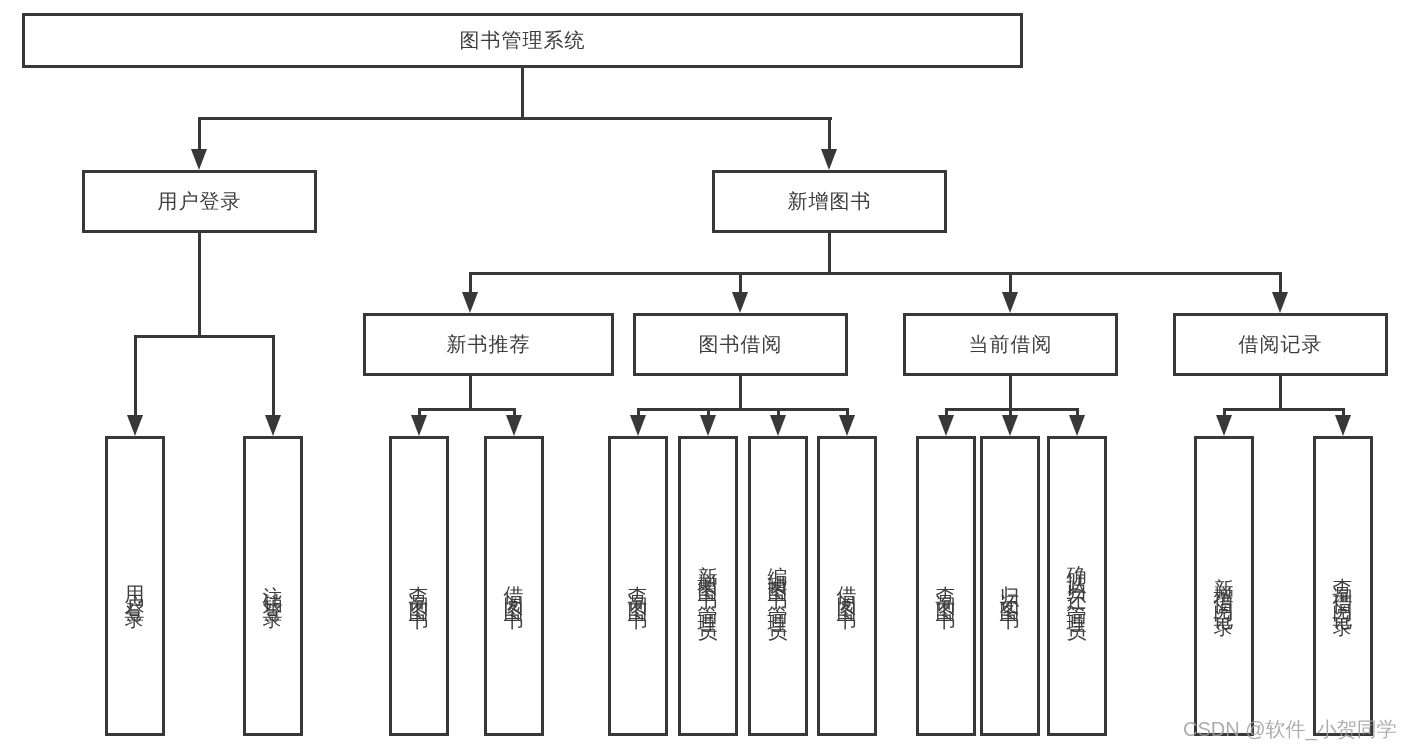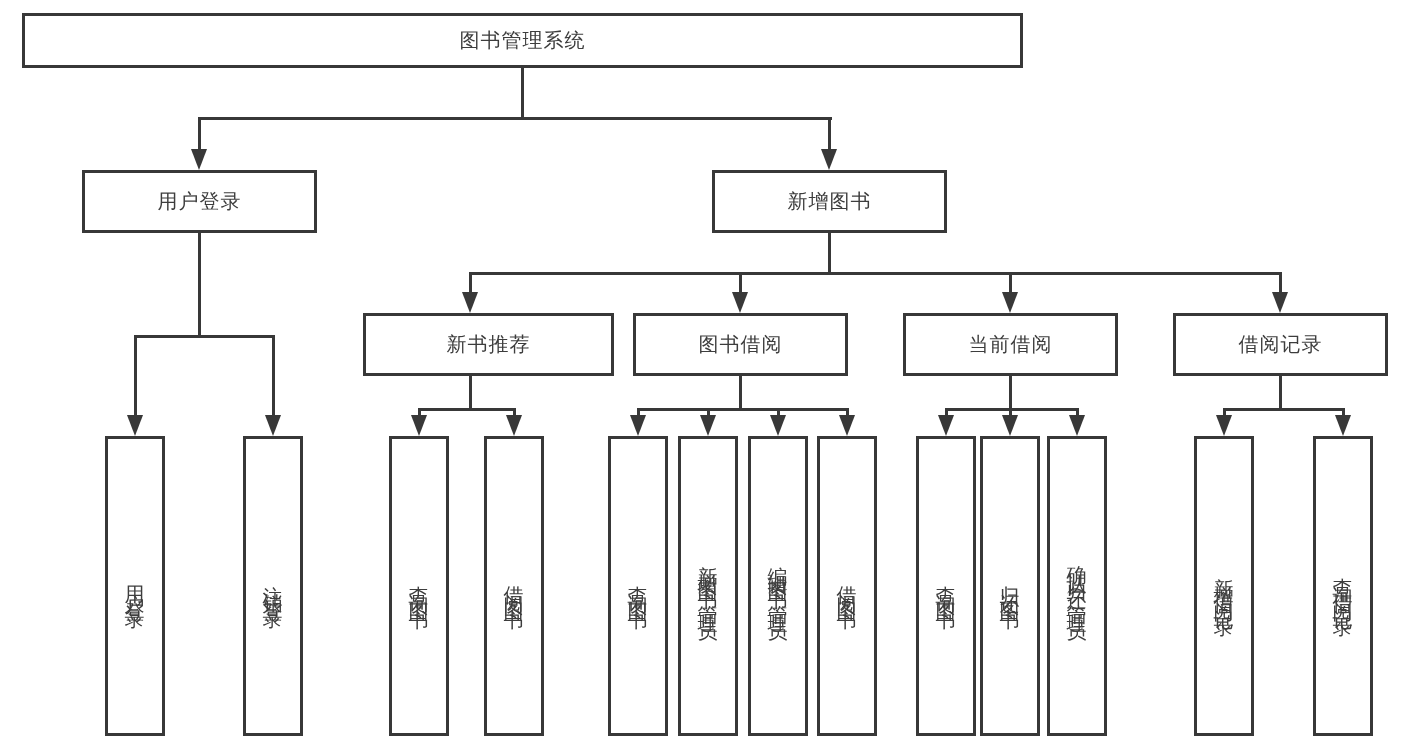"CSDN @软件_小贺同学" div.watermark { html: none -> <div>CSDN @软件_小贺同学</div> }
